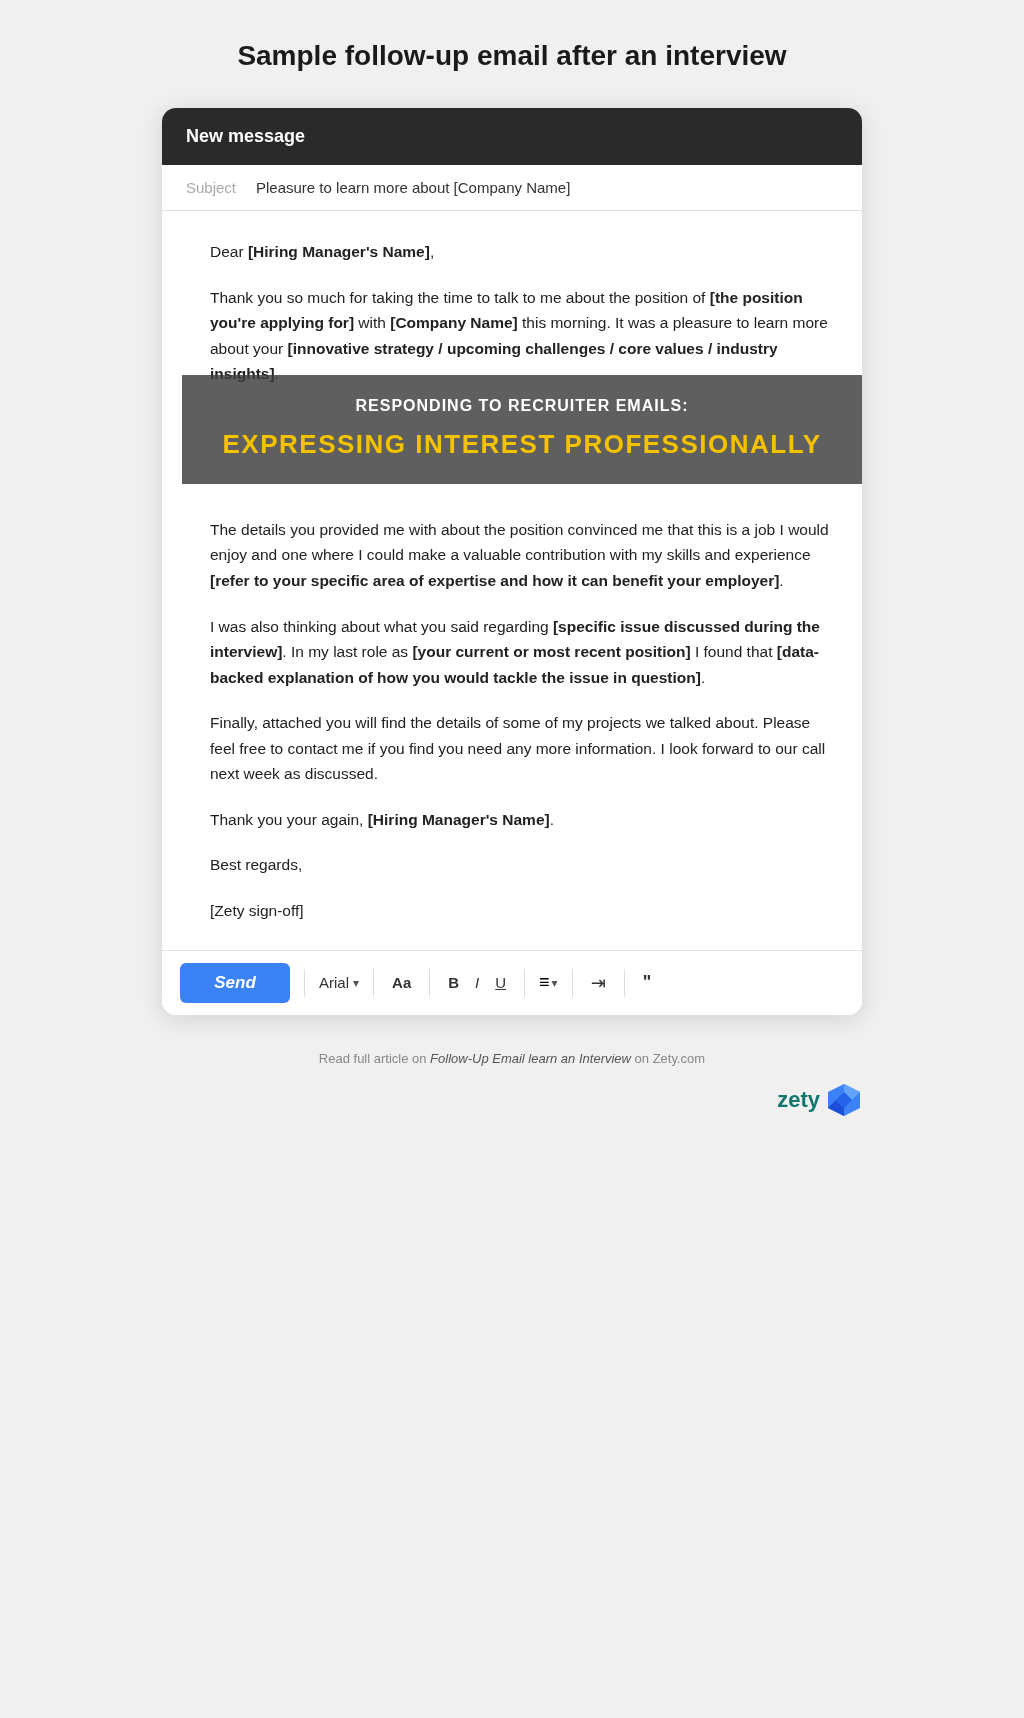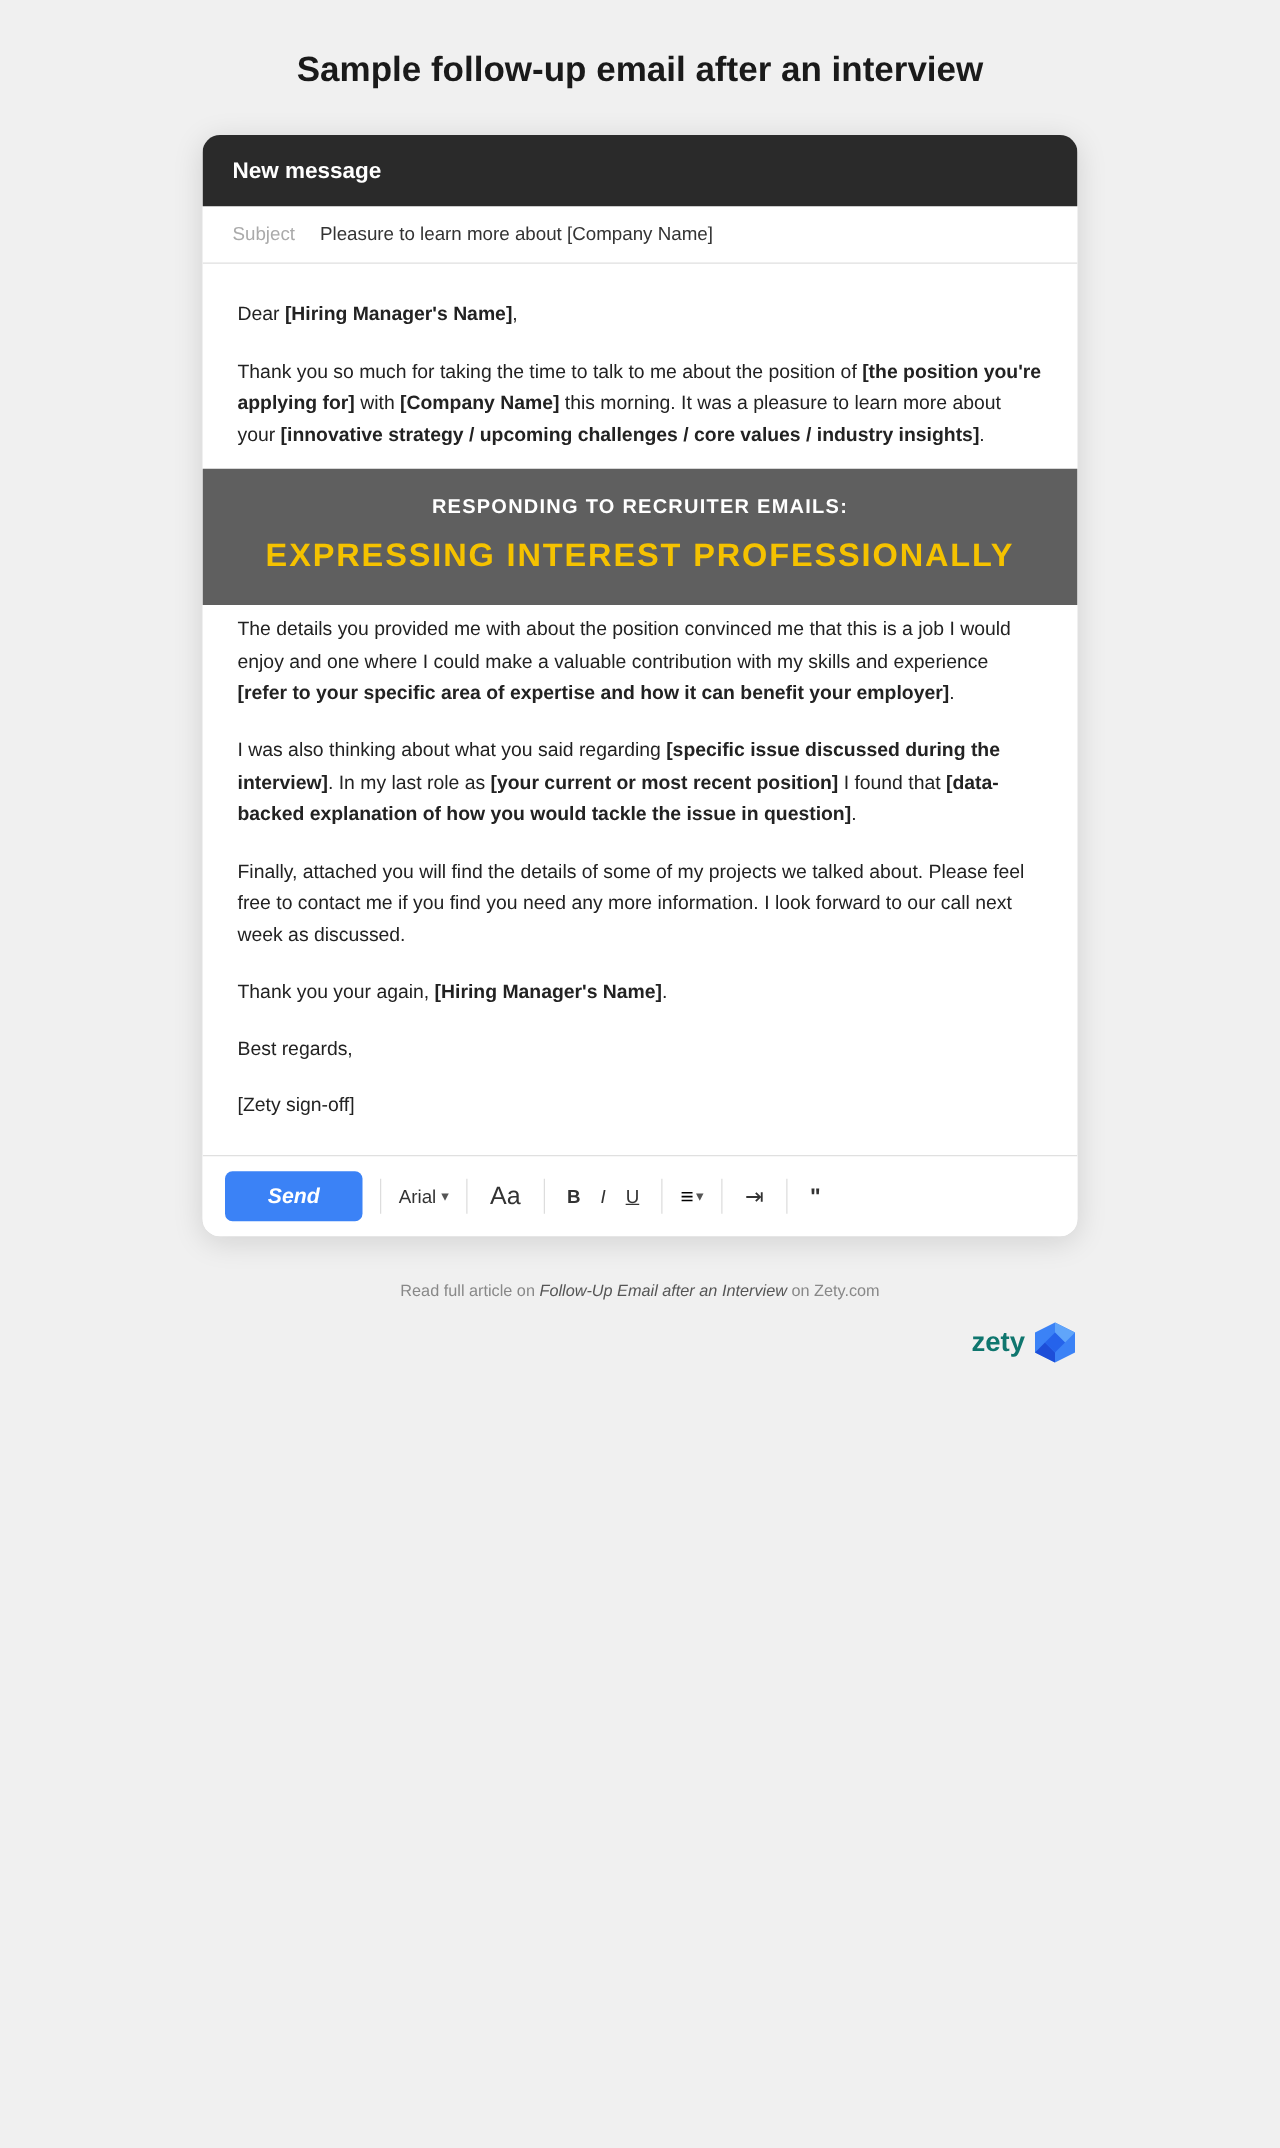"Dear [Hiring Manager's Name]," .email-body { margin-left: none -> 20px }
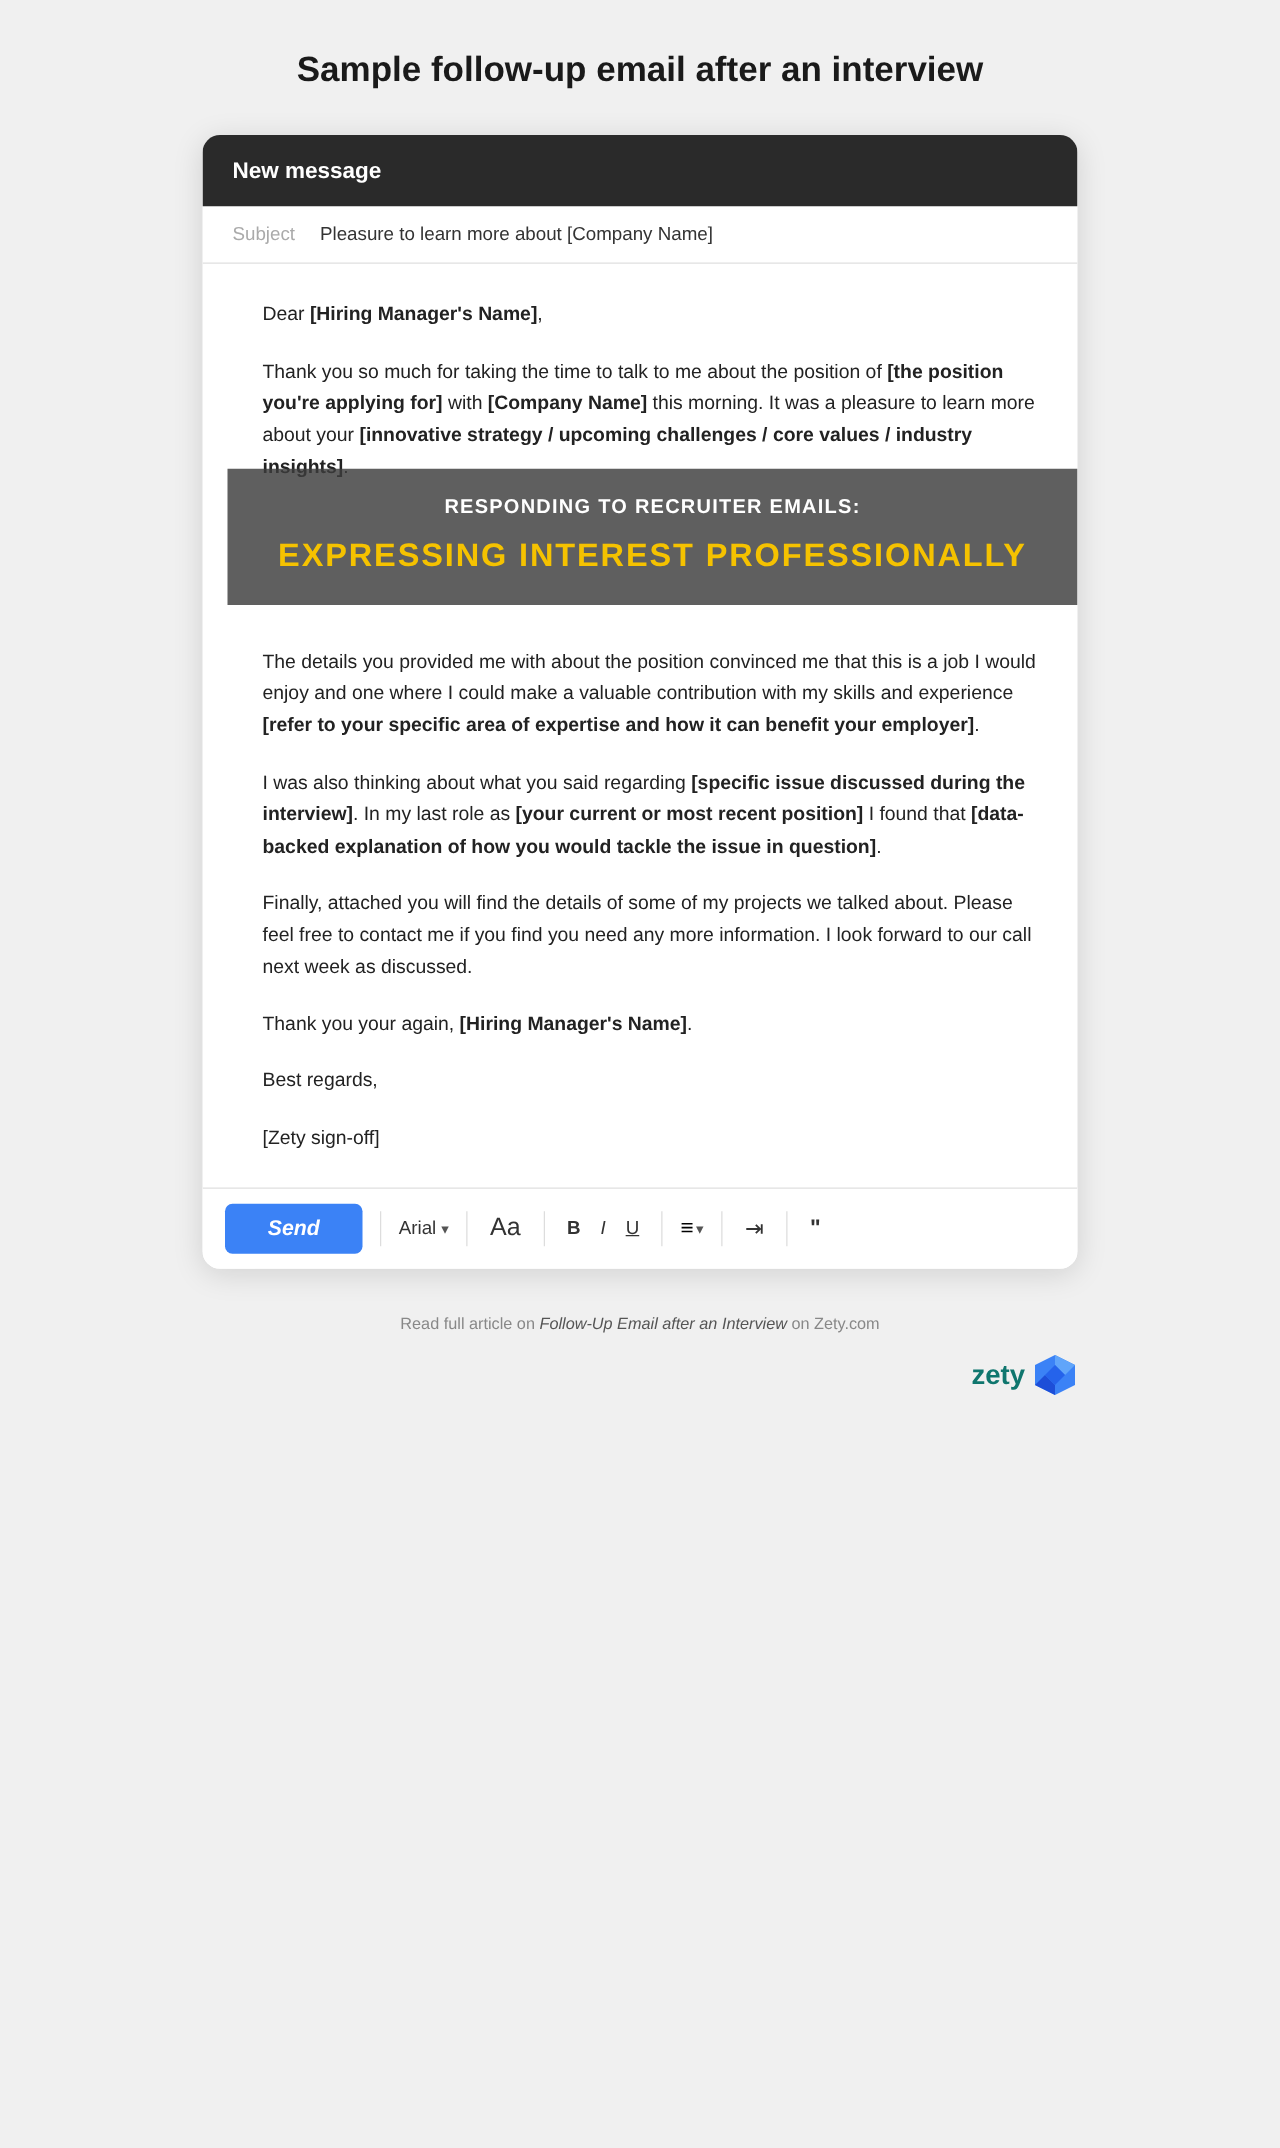"Aa" .toolbar-aa { font-size: 20px -> 15px; font-weight: 400 -> 700 }
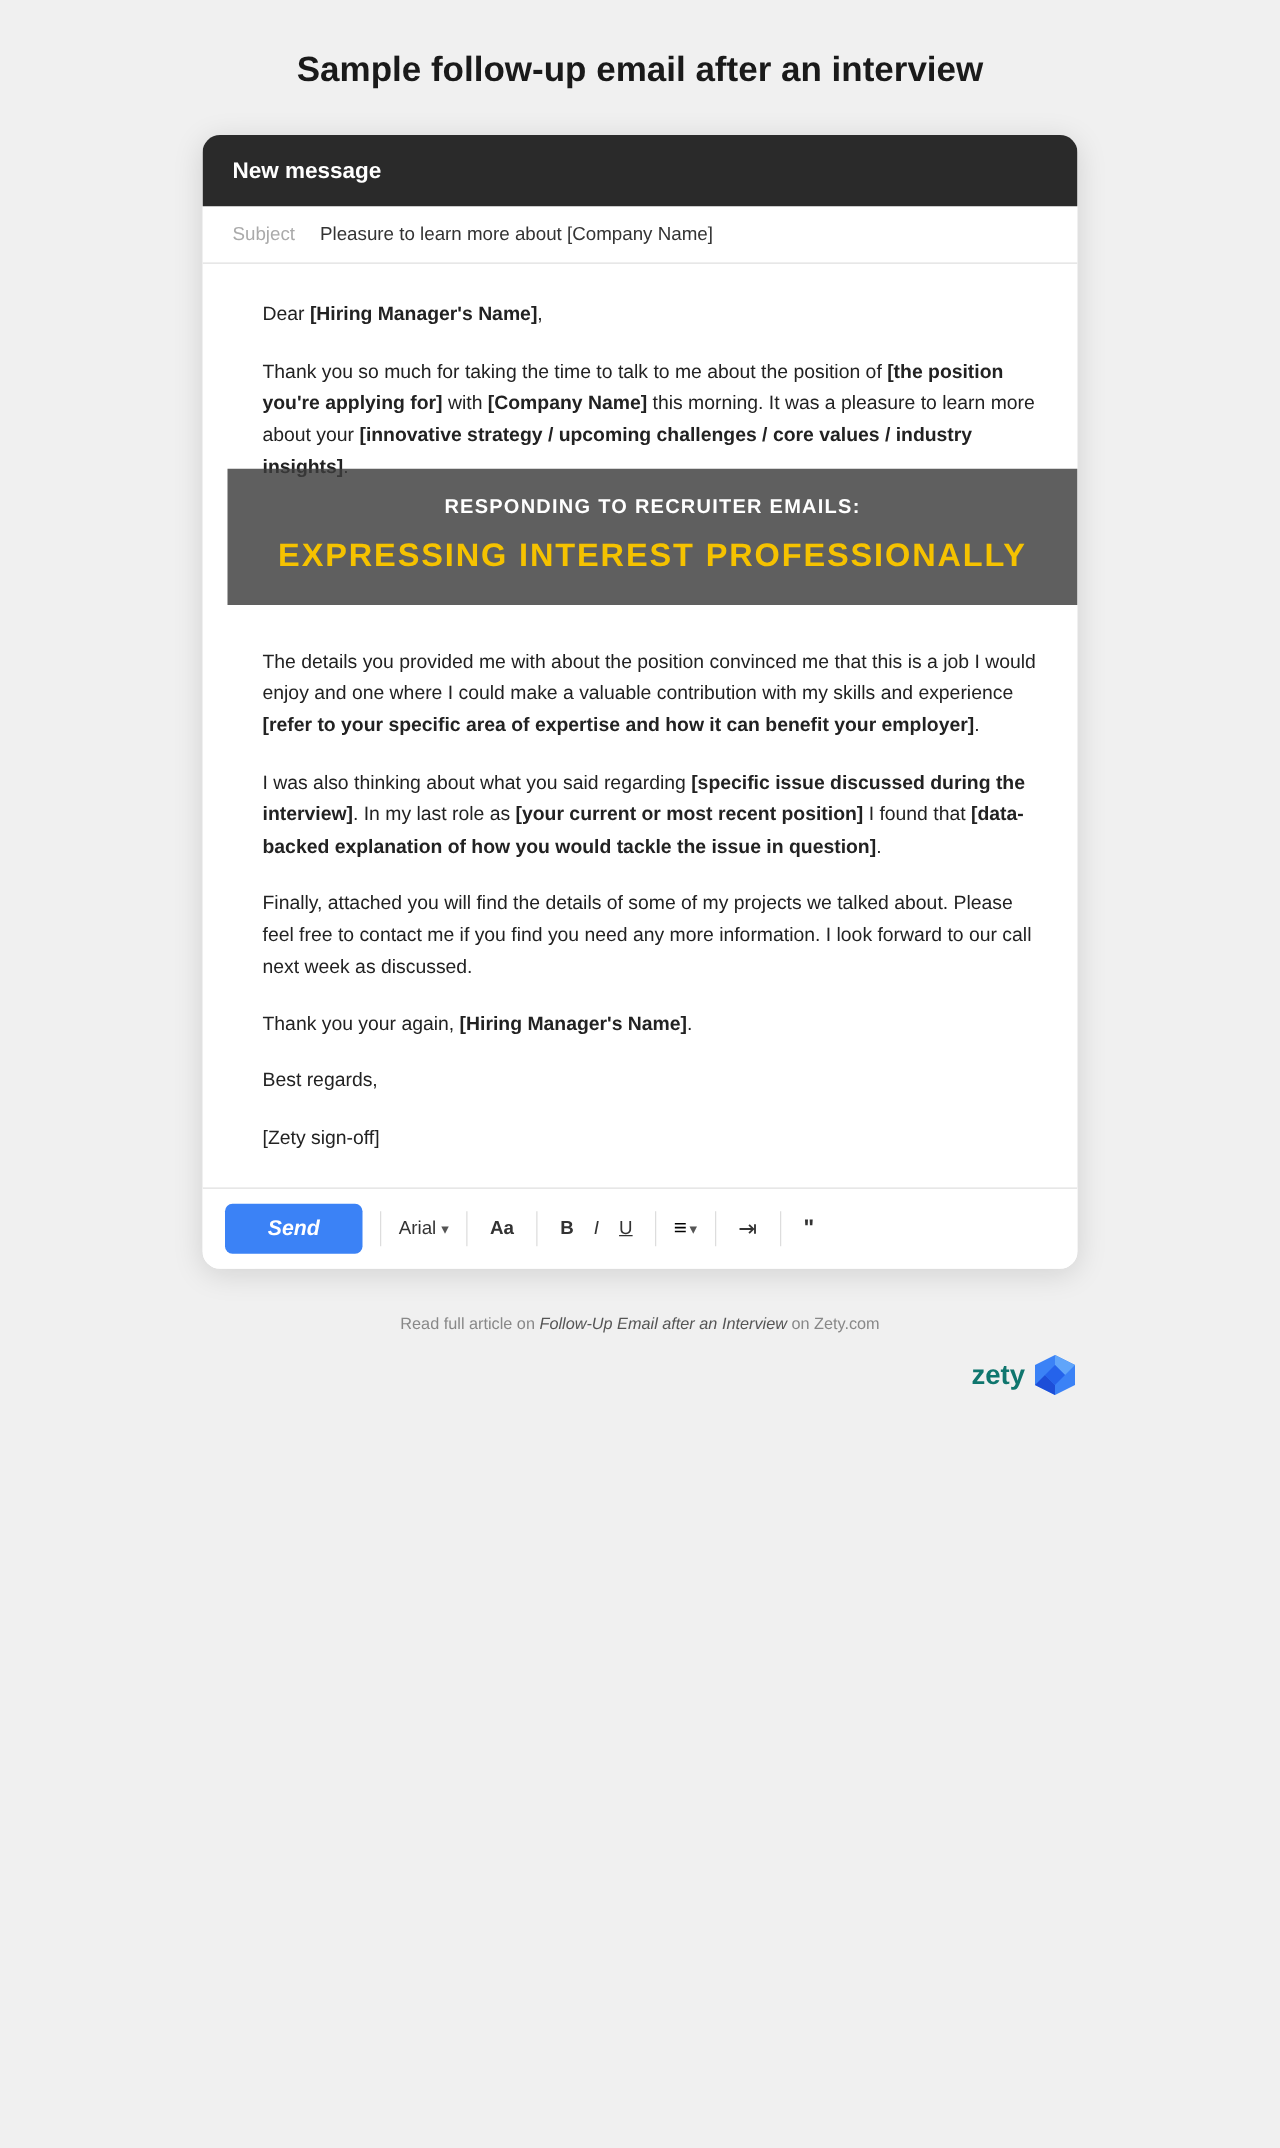"Follow-Up Email after an Interview" em { text: after -> learn }
